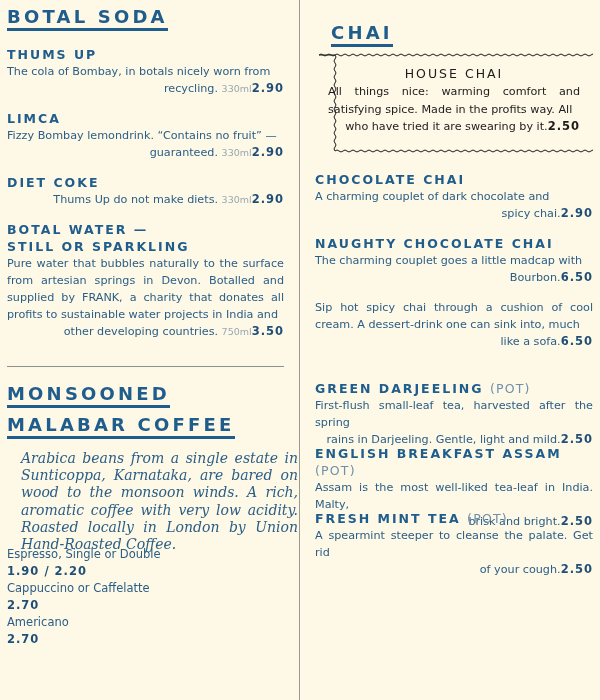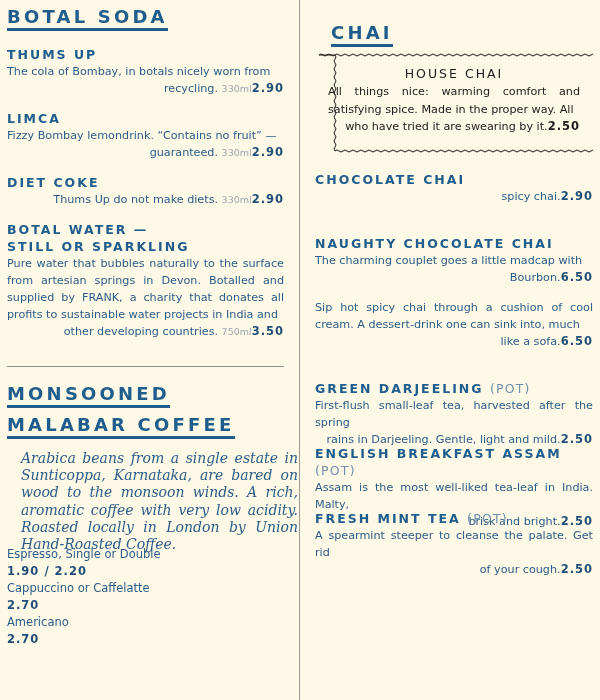"All things nice: warming comfort" div.house-desc { text: proper -> profits }
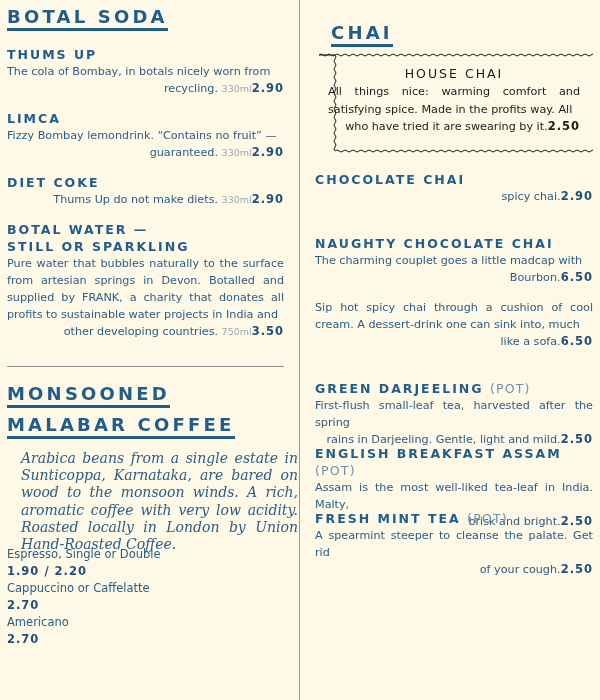"A charming couplet of dark" div.item-desc { html: none -> <div>A charming couplet of dark chocolate and</div> }
